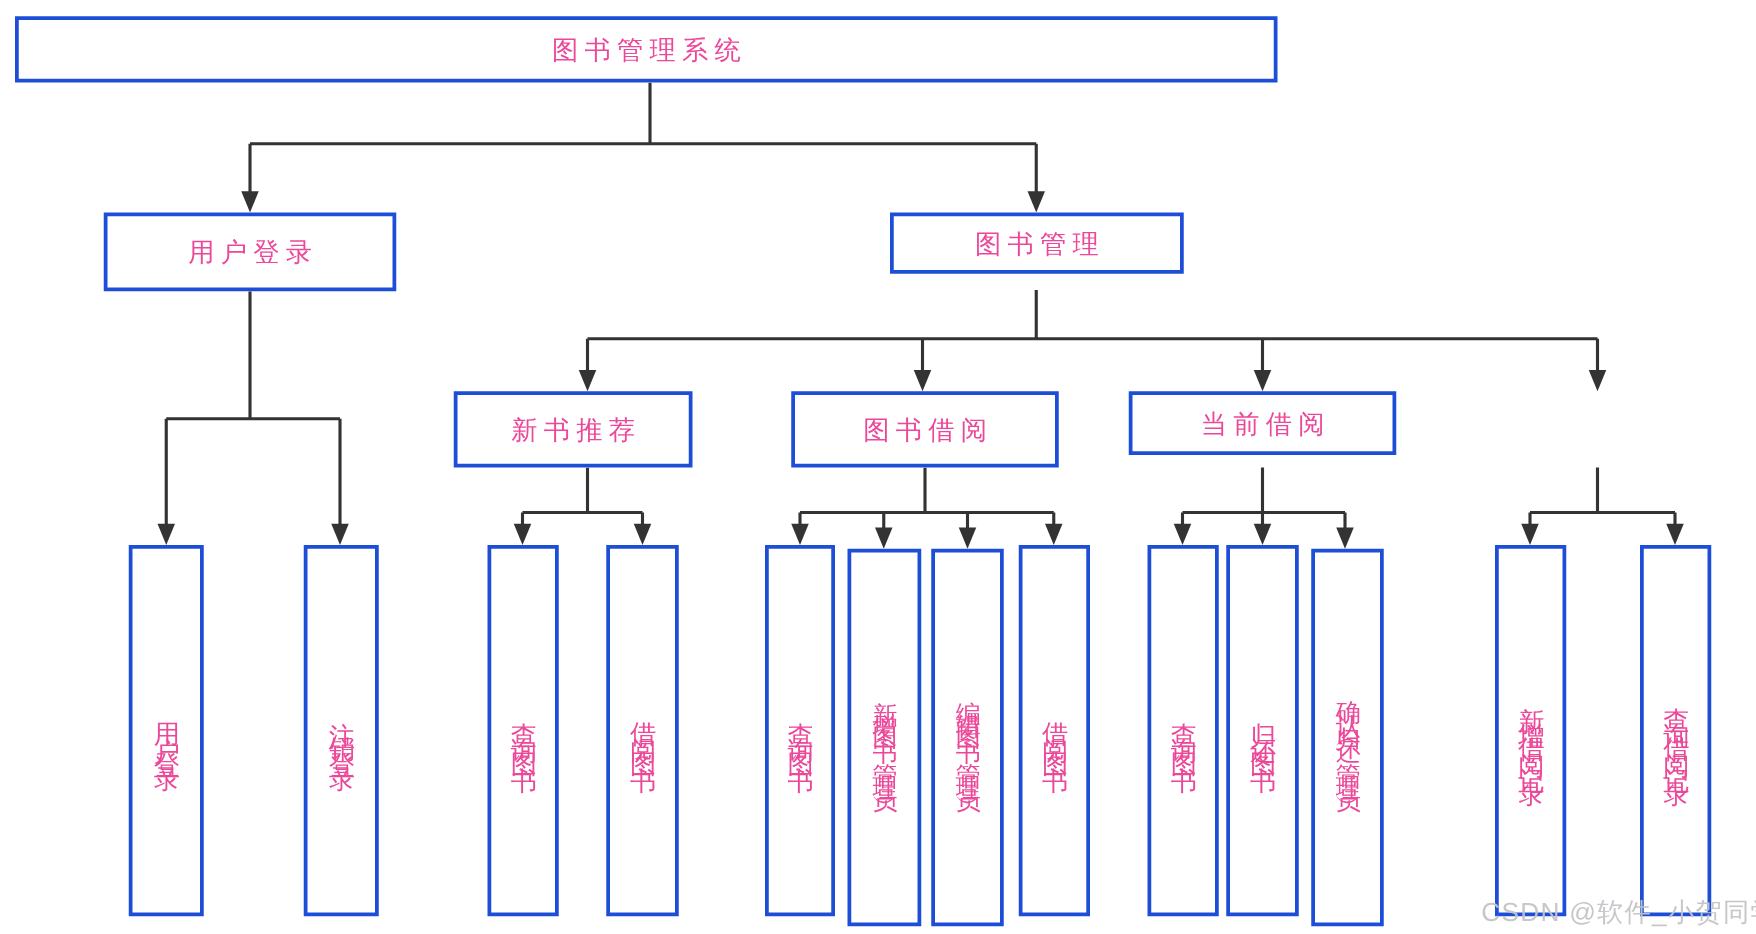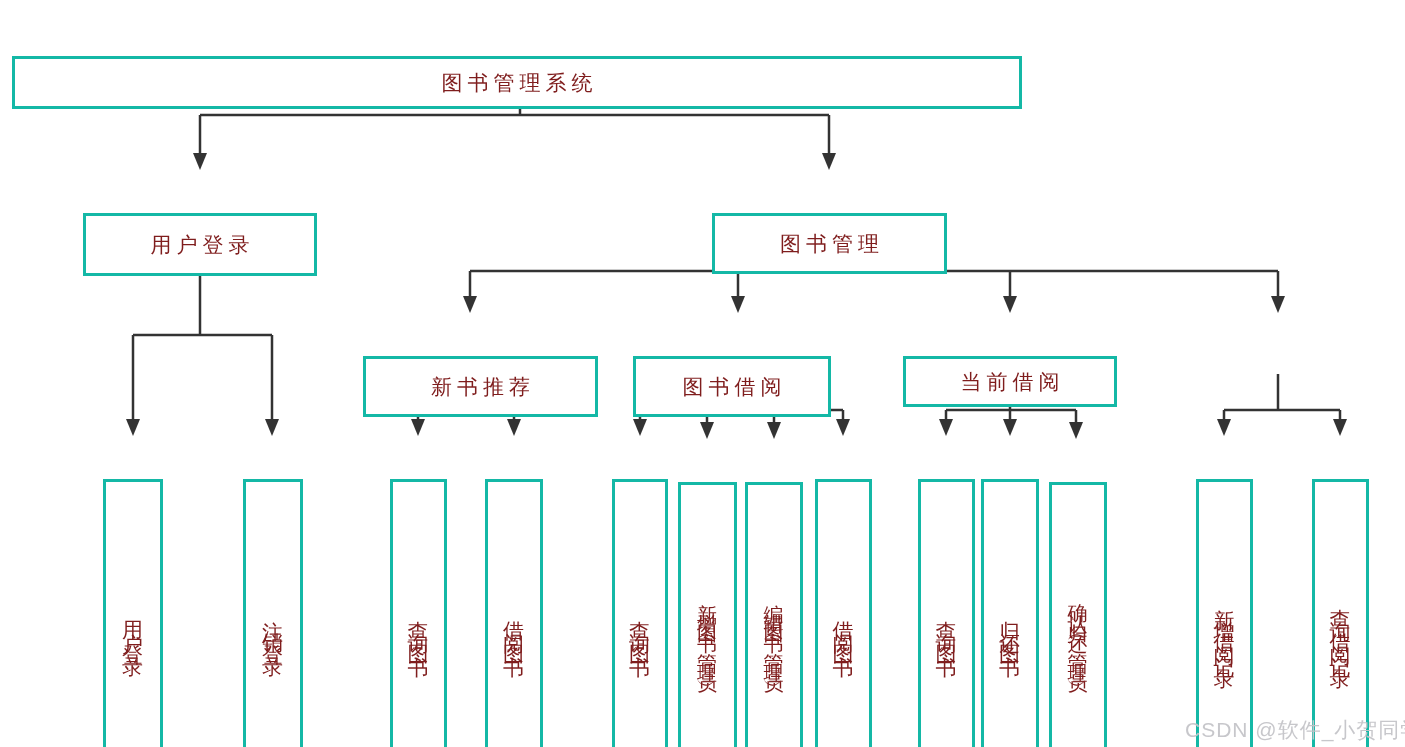"图书管理系统" .node { border: 3px solid #14b8a6 -> 3px solid #1d4ed8; color: #7f1d1d -> #ec4899; margin-top: 43px -> none }
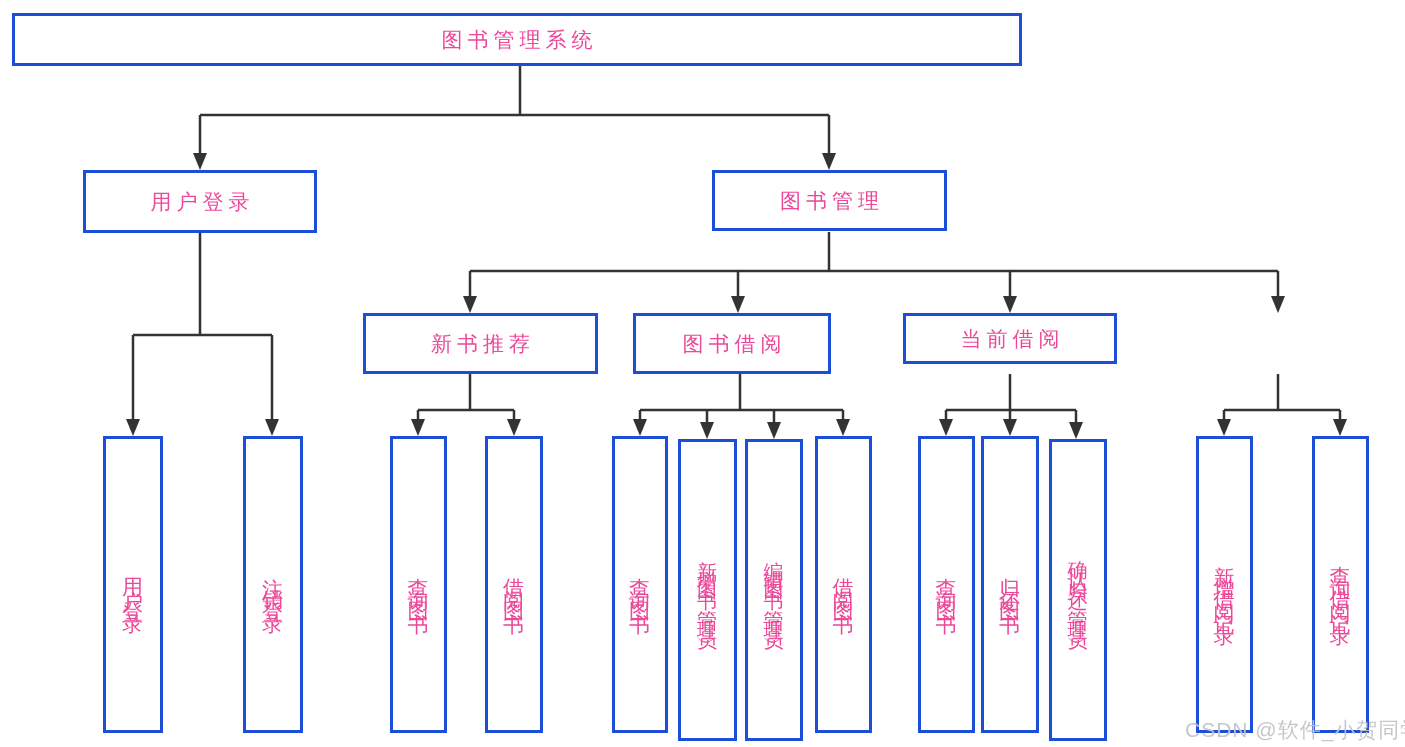"图书管理" div.node { height: 61px -> 49px }
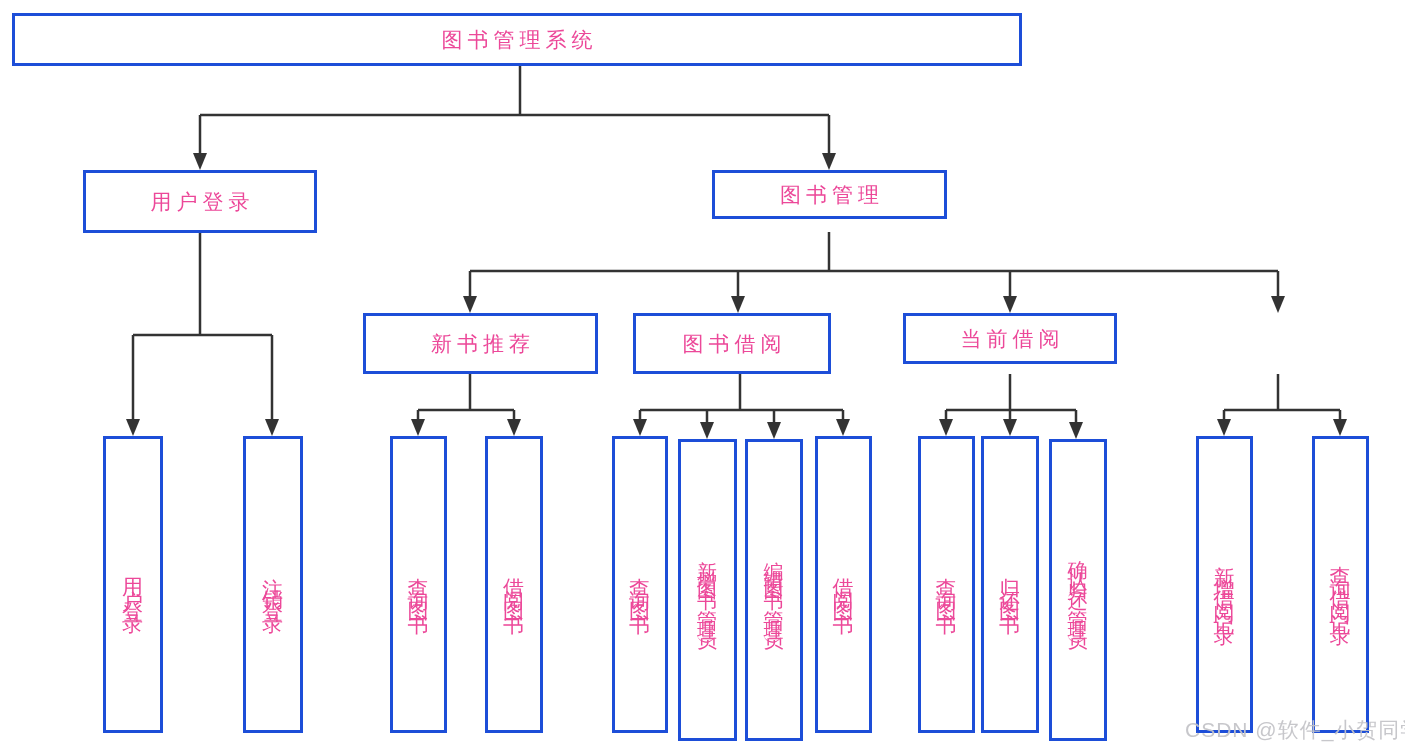"新书推荐" div.node { width: 235px -> 191px }
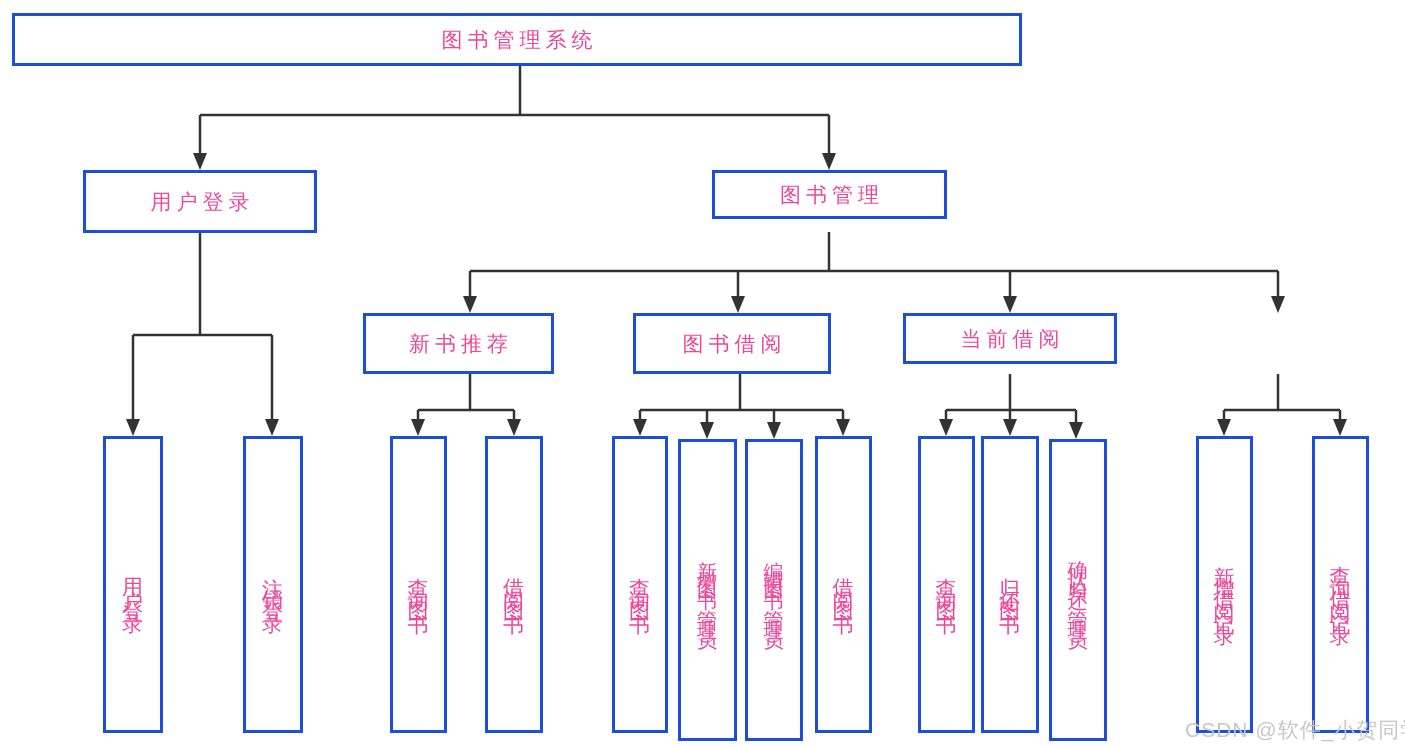"图书借阅" div.node { width: 198px -> 214px }
